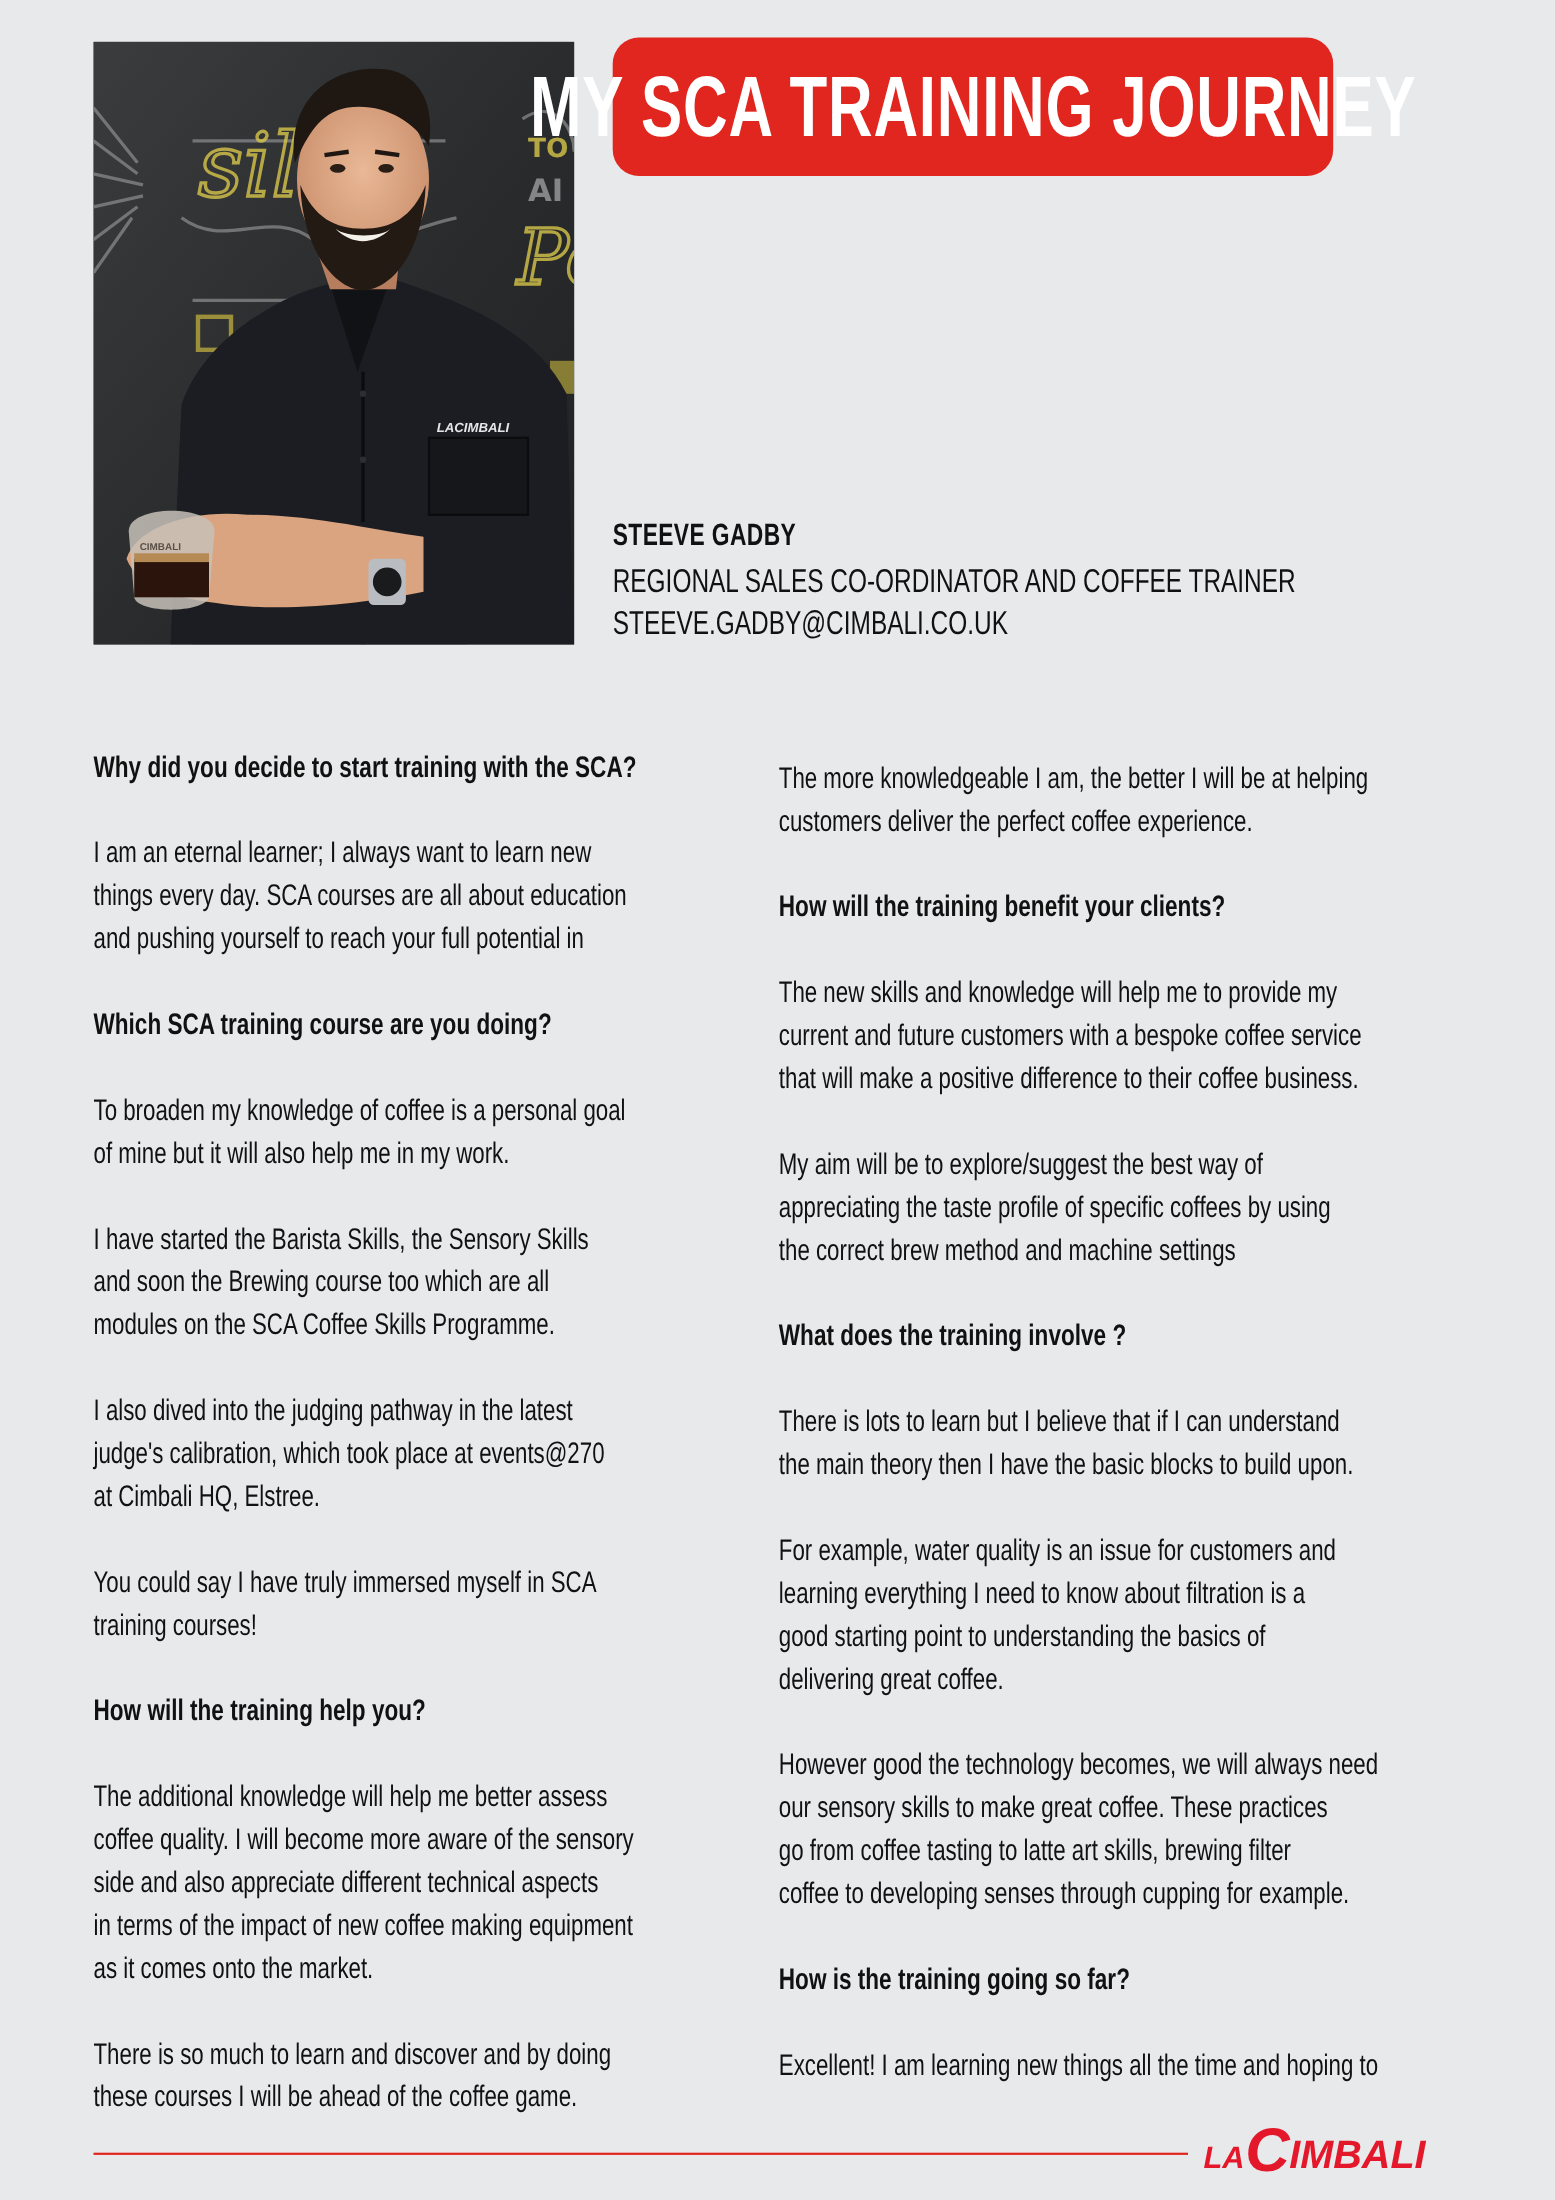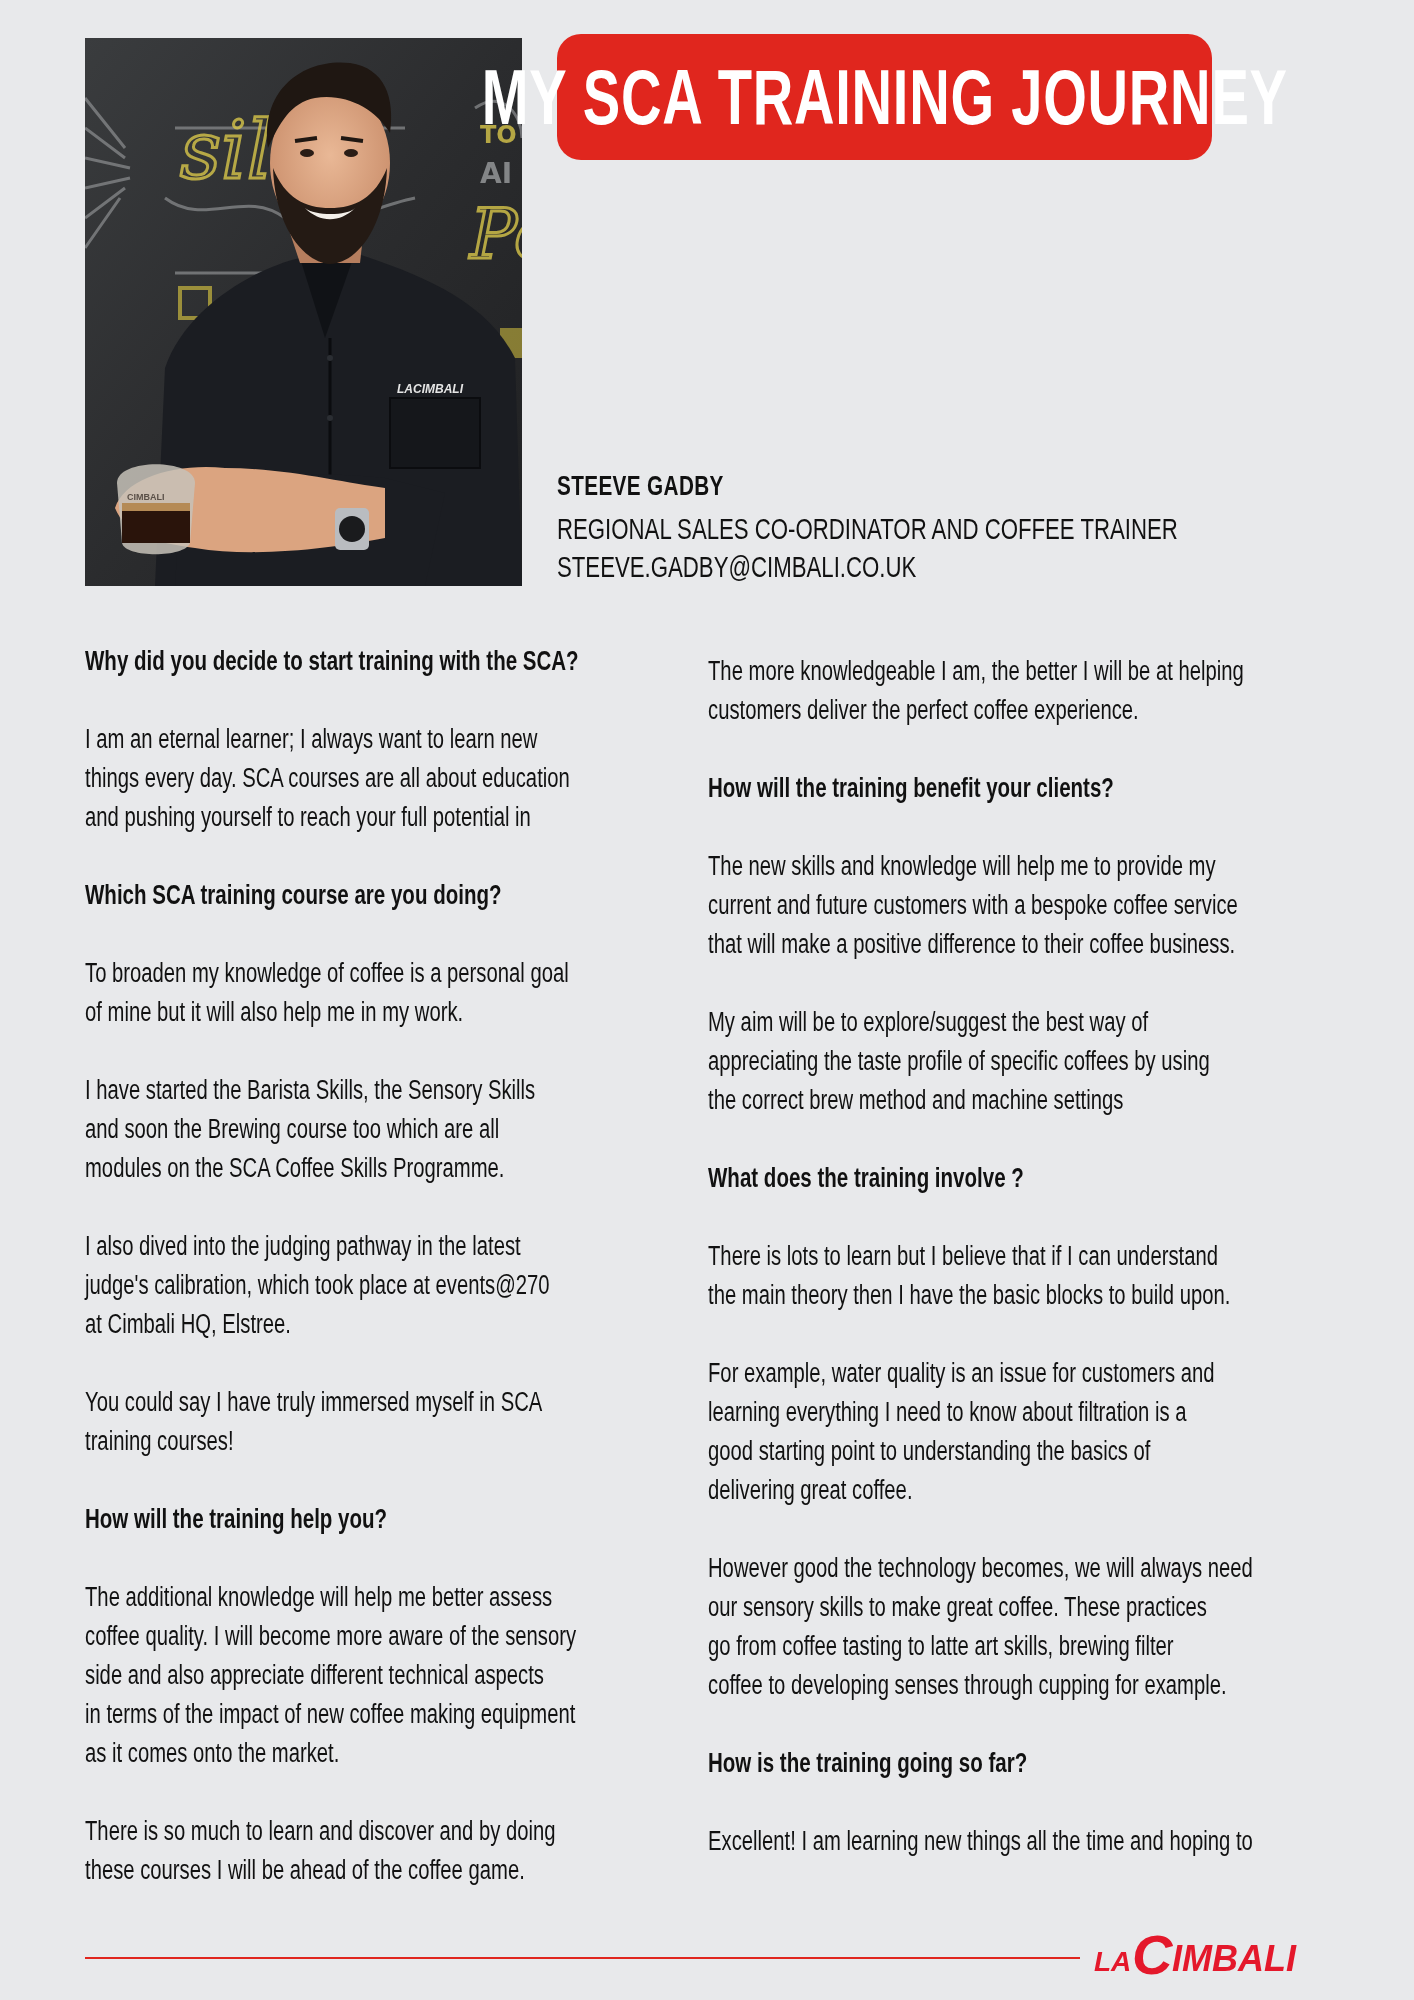"Why did you decide to" .col { margin-top: none -> 36px }
